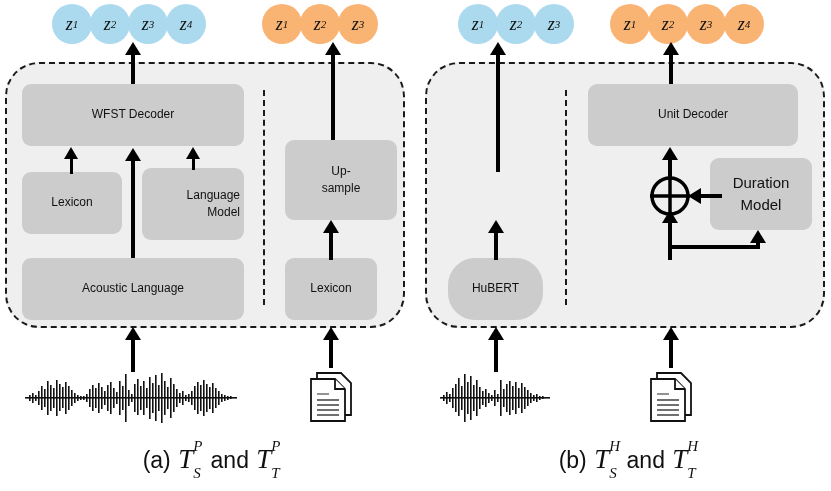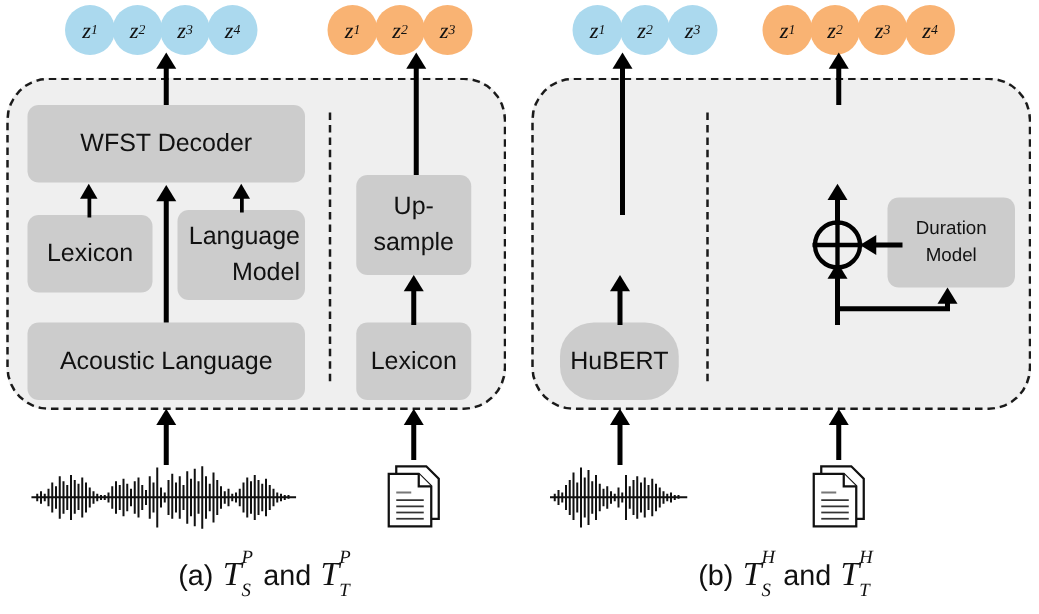"WFST Decoder" .mod { font-size: 20px -> 12px }
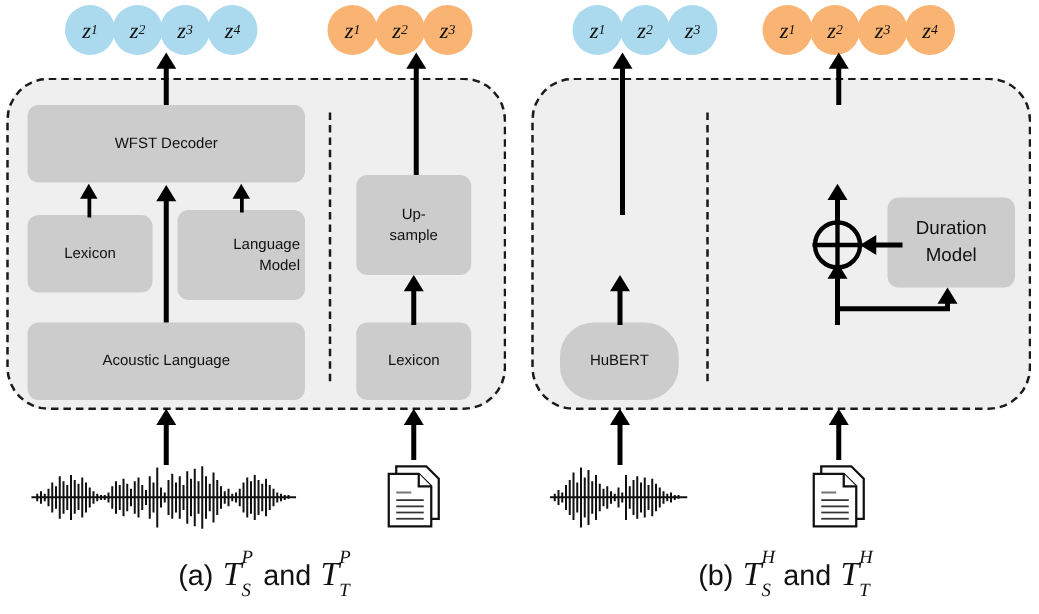"Unit Decoder" div.mod { html: none -> <div>Unit Decoder</div> }
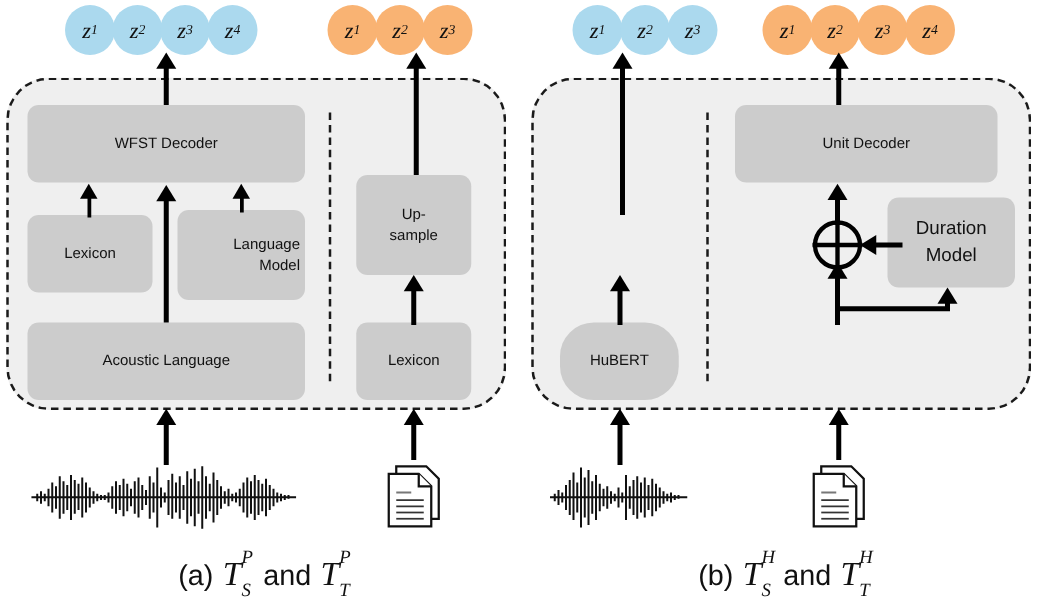"Up-" div.mod { width: 92px -> 112px }
